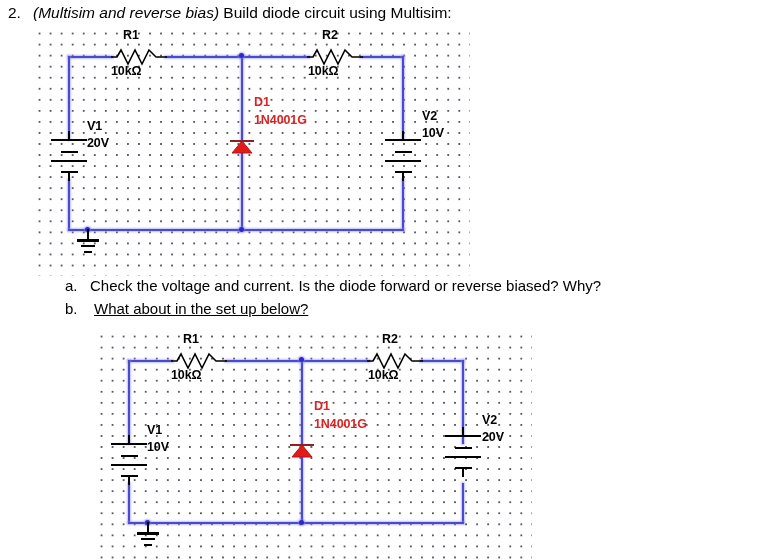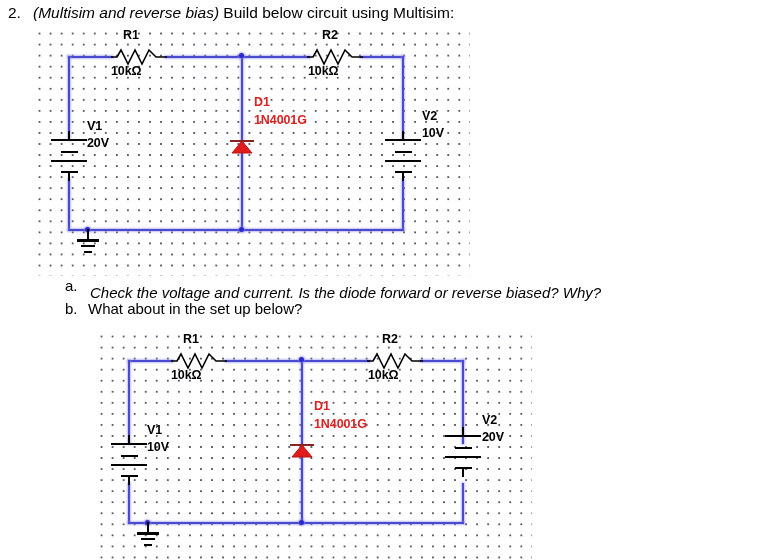"Build below circuit using Multisim:" span { text: below -> diode }
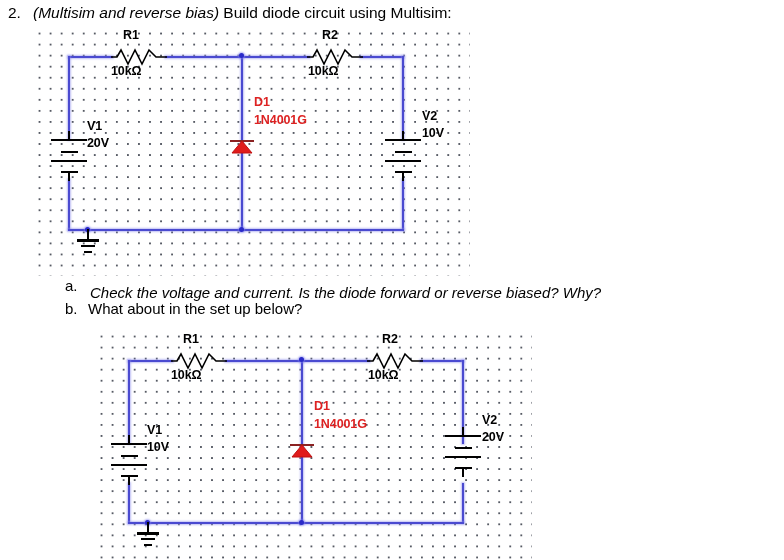"Check the voltage and current." div.sub-text { font-style: italic -> none; top: 284px -> 277px }
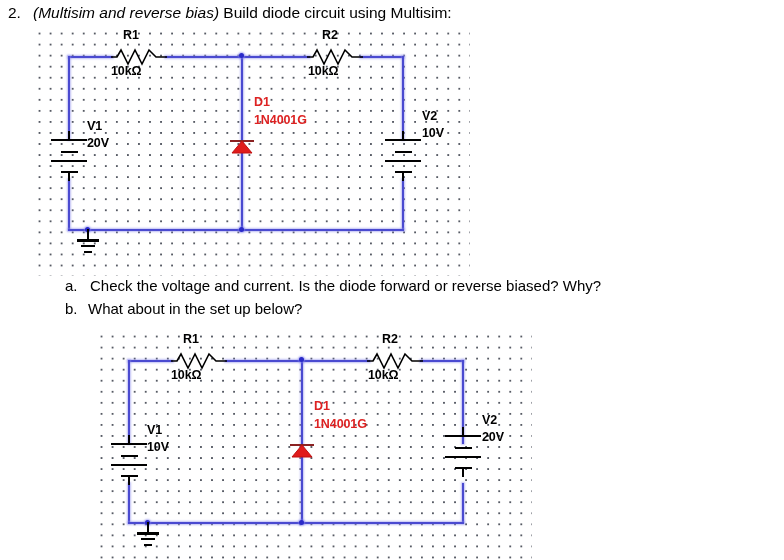"What about in the set" div.sub-text { left: 88px -> 94px; text-decoration: none -> underline }
